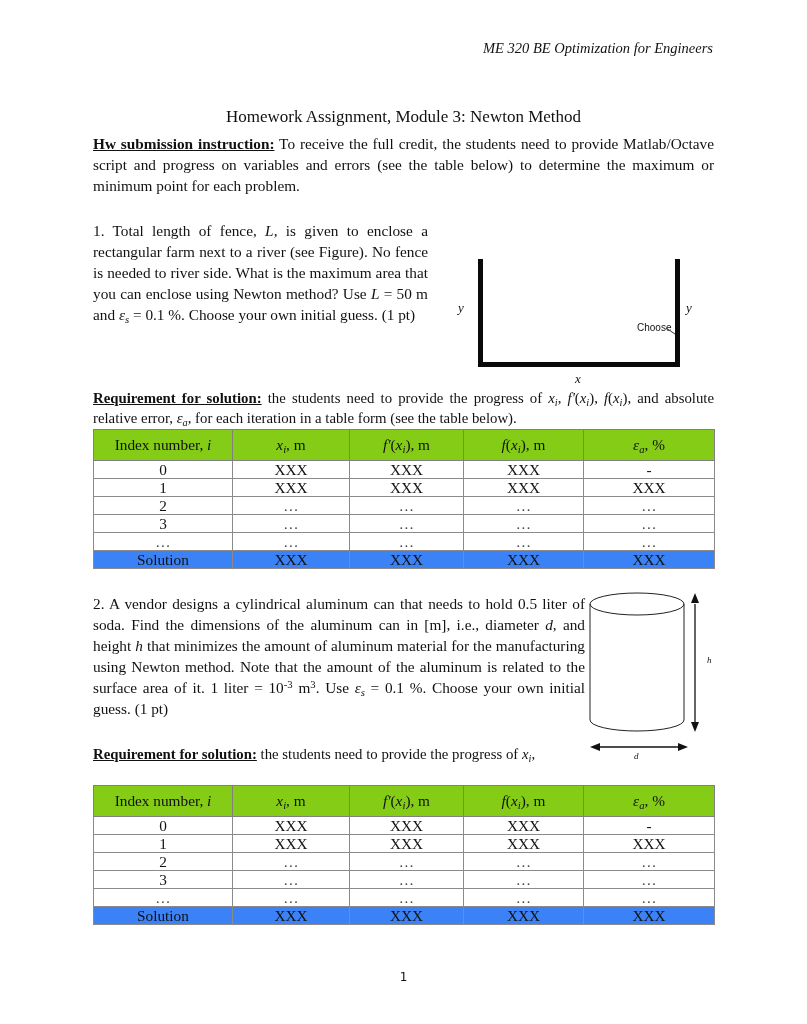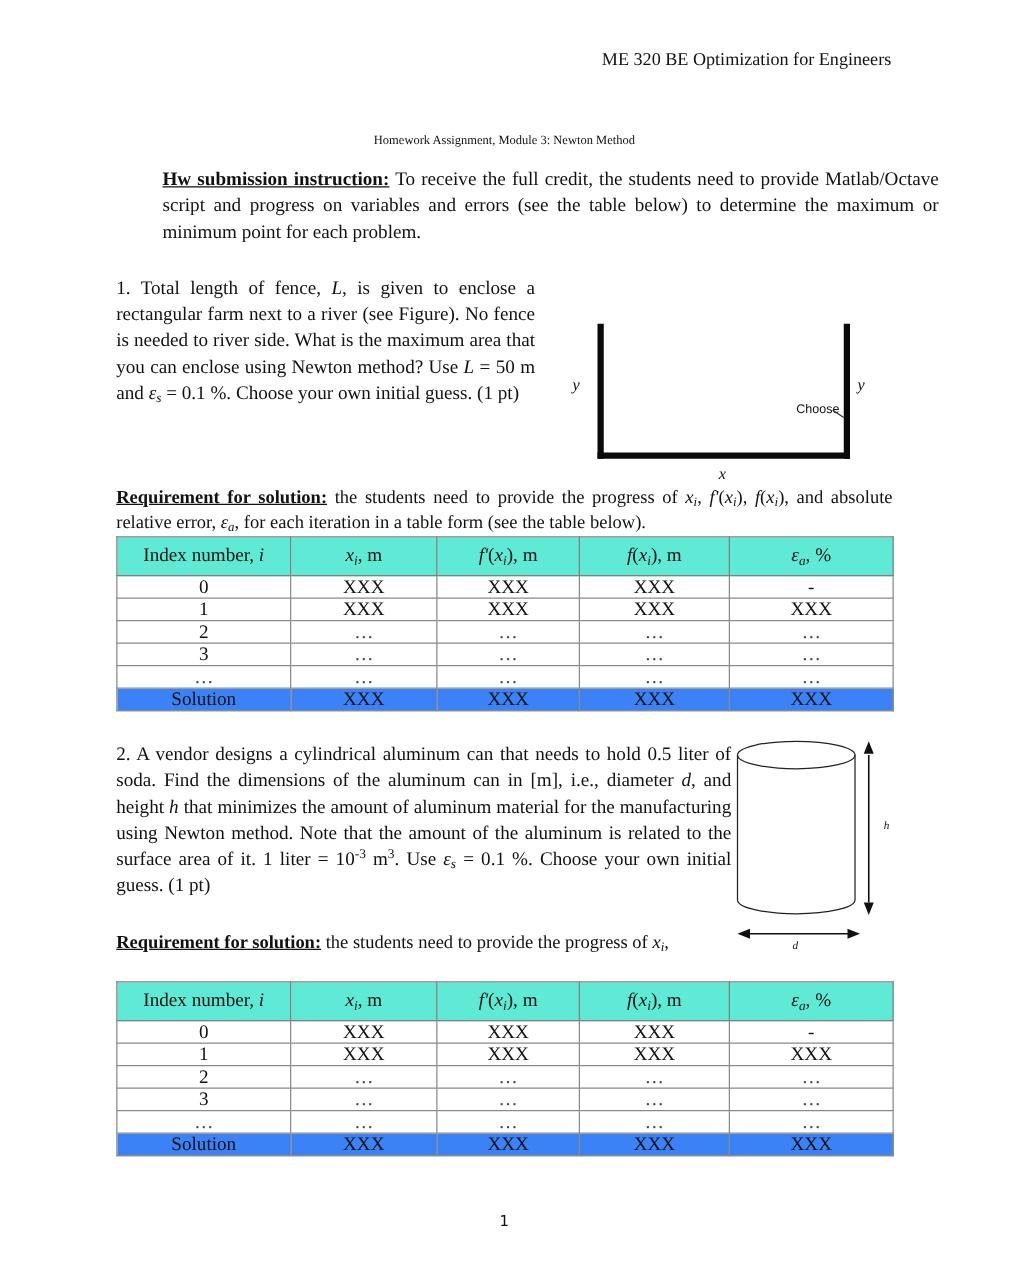"ME 320 BE Optimization for" .course { font-style: none -> italic }
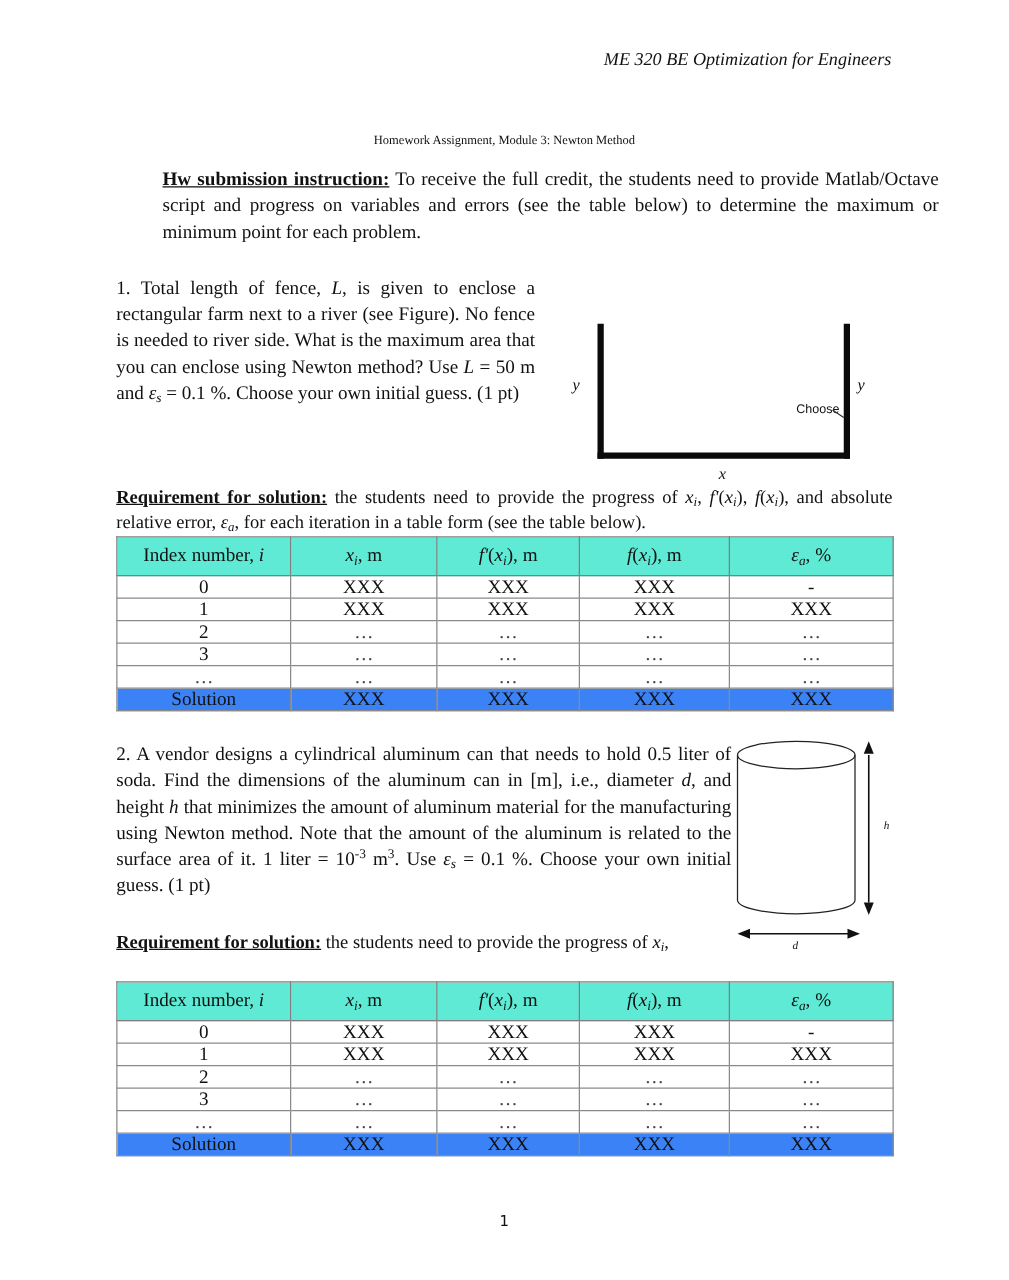"Homework Assignment, Module 3: Newton" .title { font-size: 10px -> 17px }
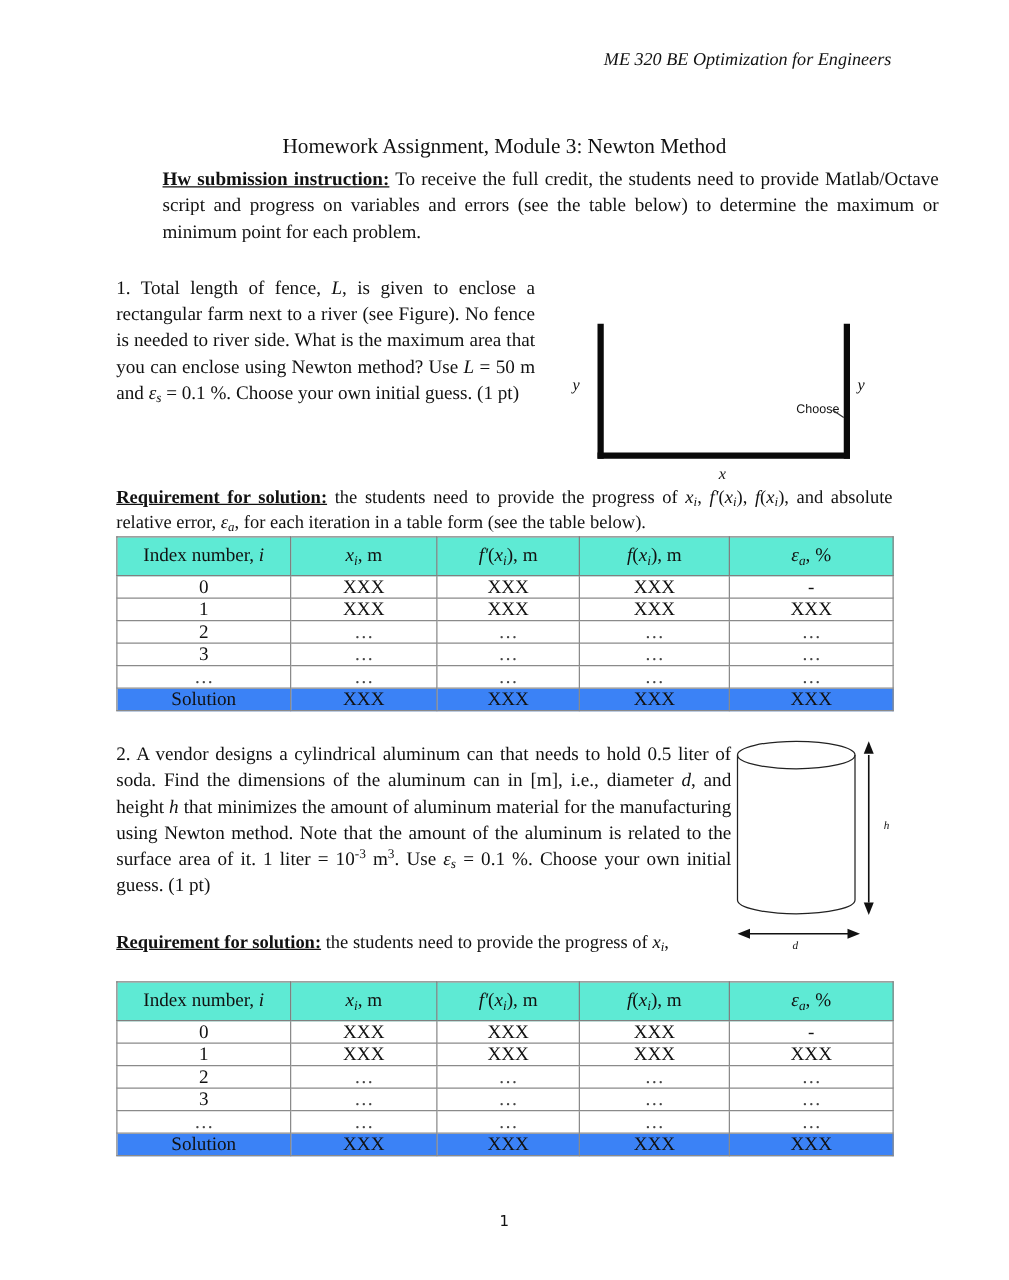"Hw submission instruction: To receive" div.abs { margin-left: 37px -> none }
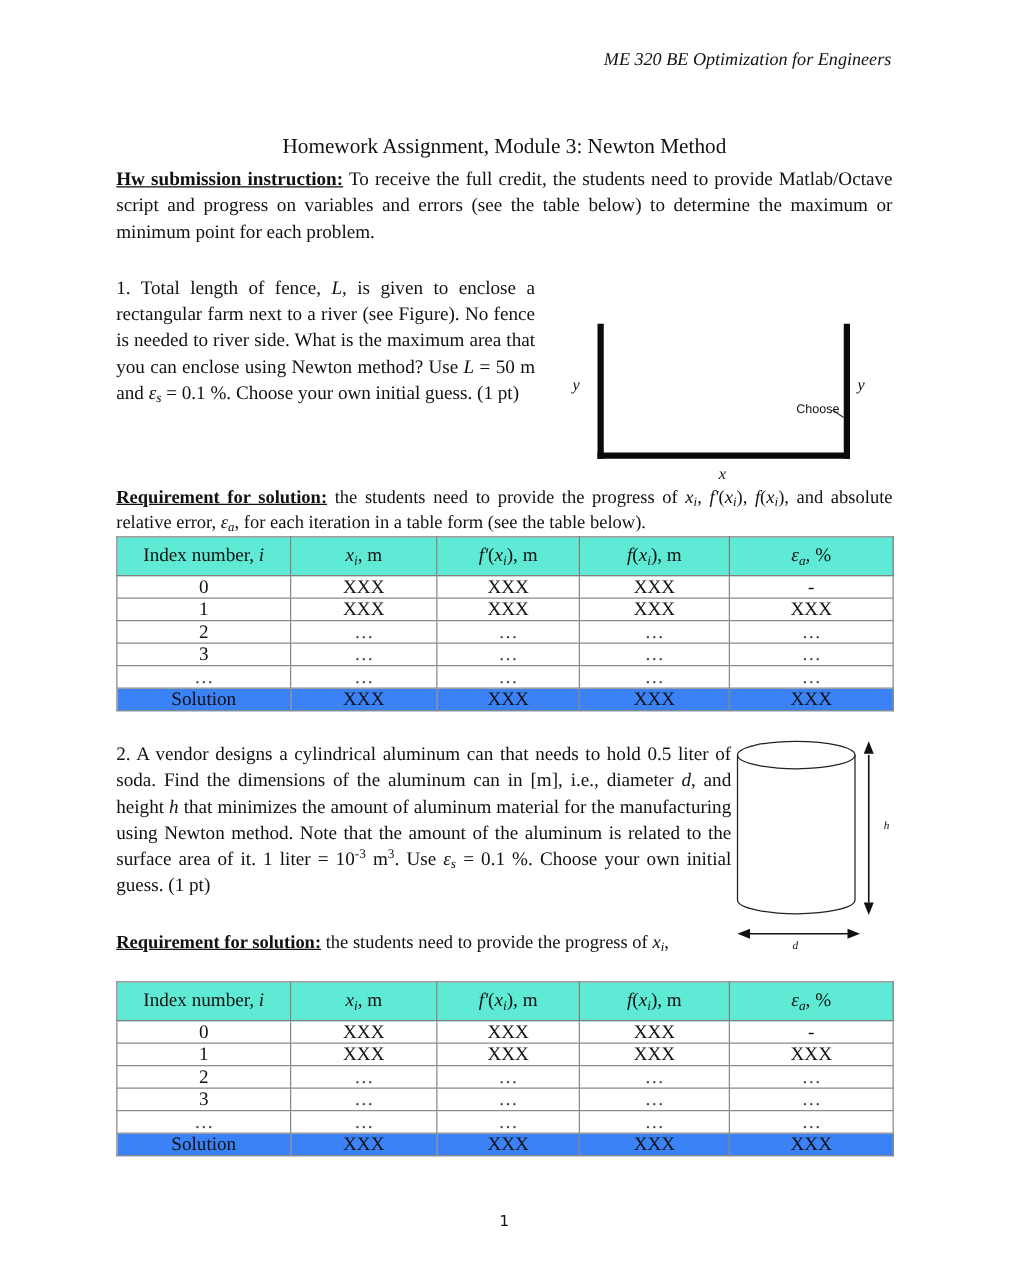"Index number, i" table.prog tr.head td { background: #5eead4 -> #84cc16 }
